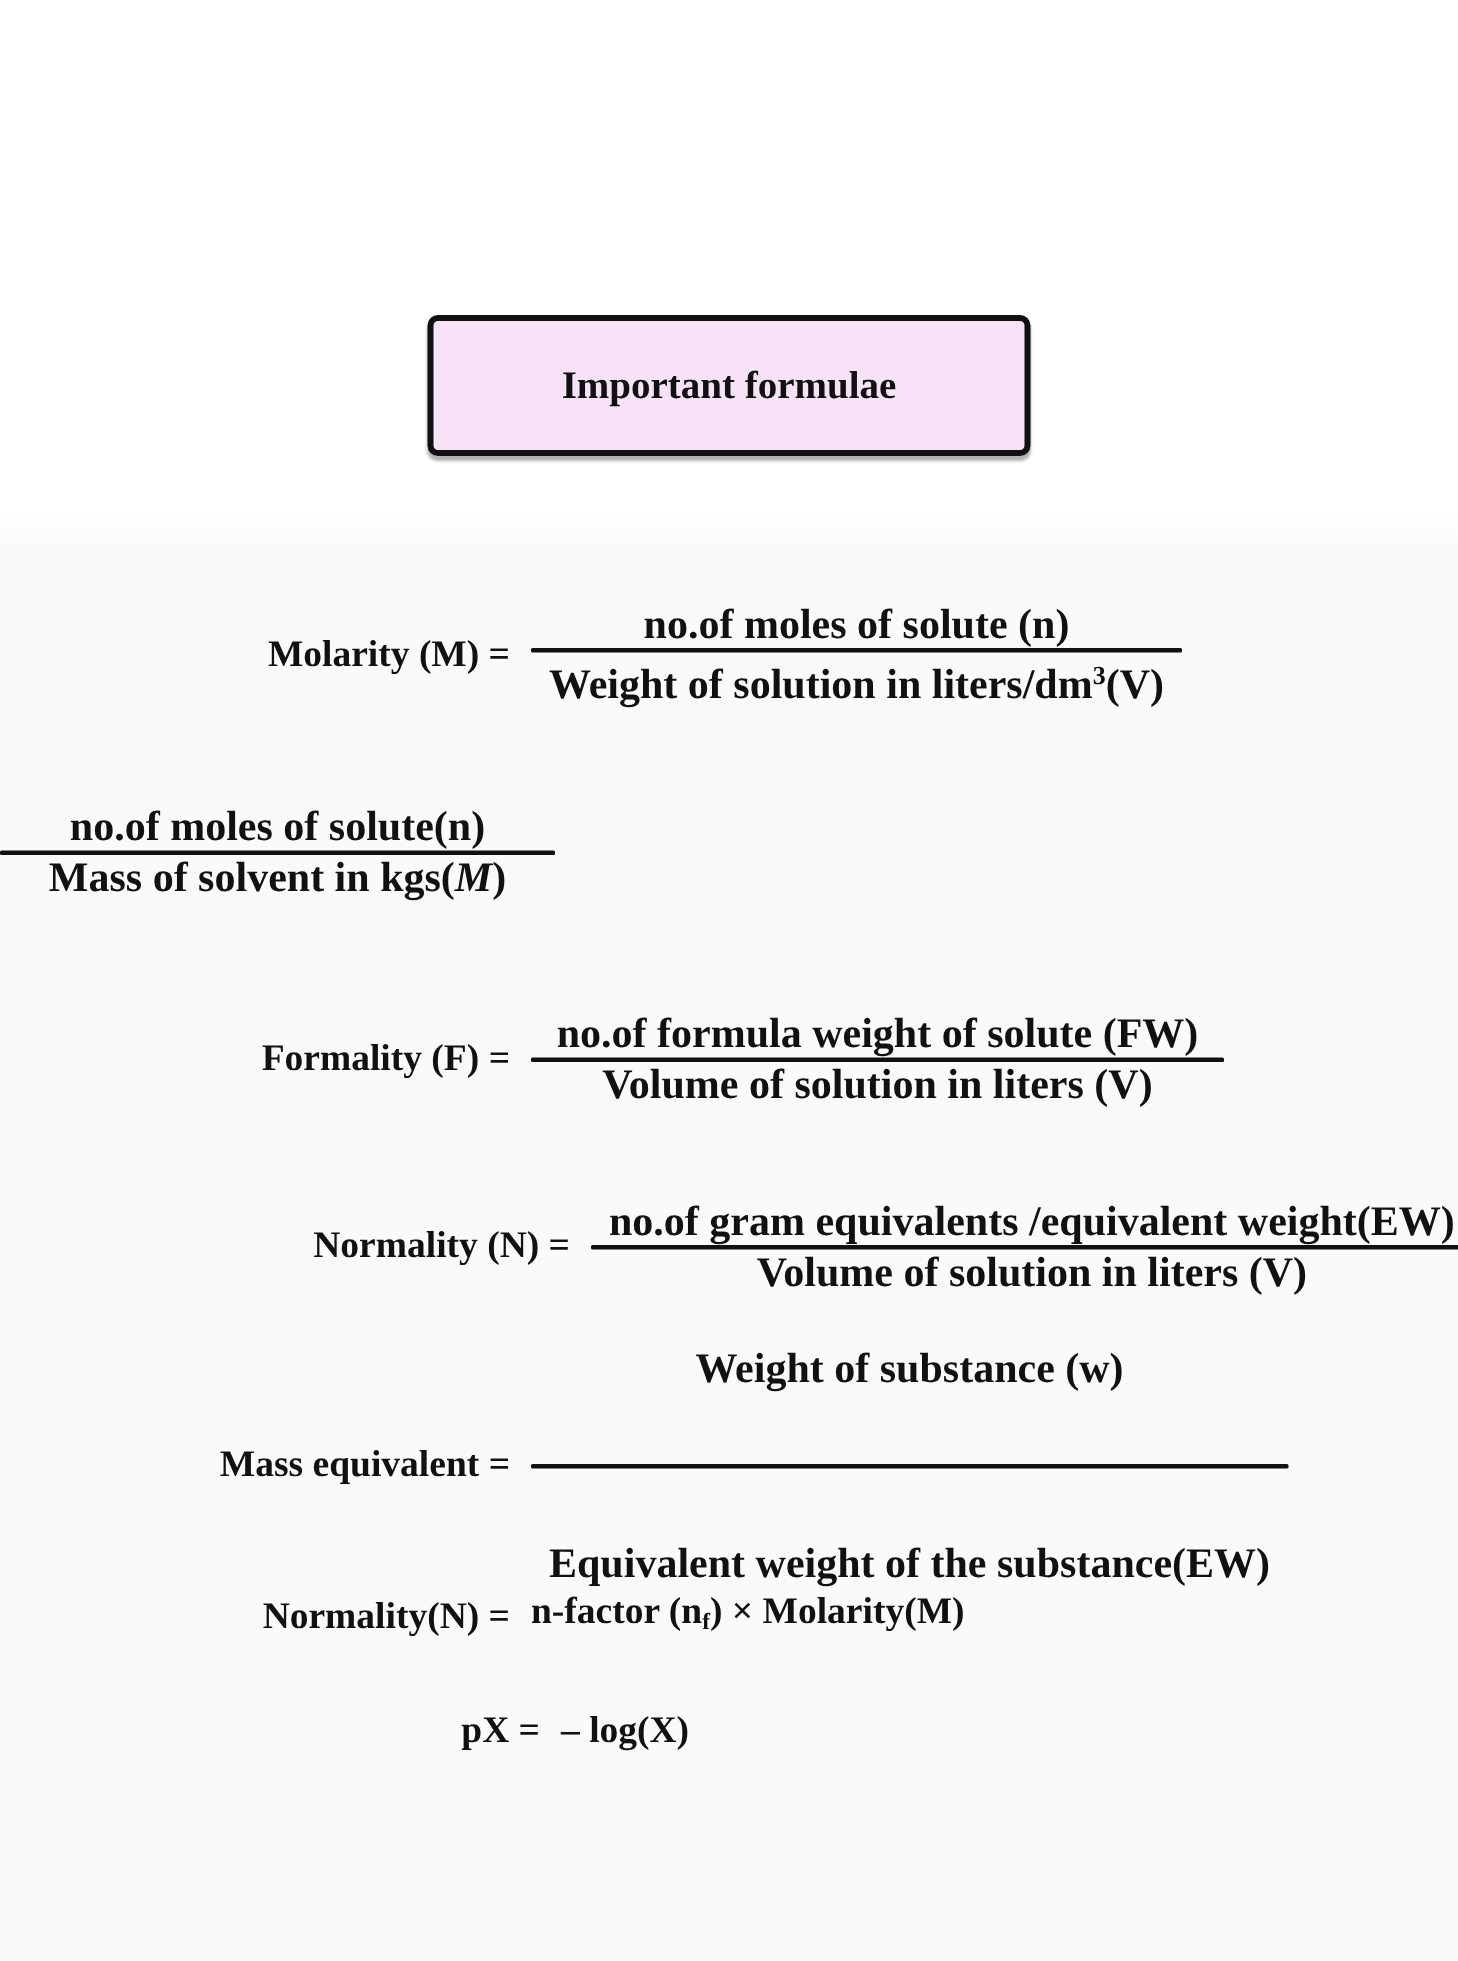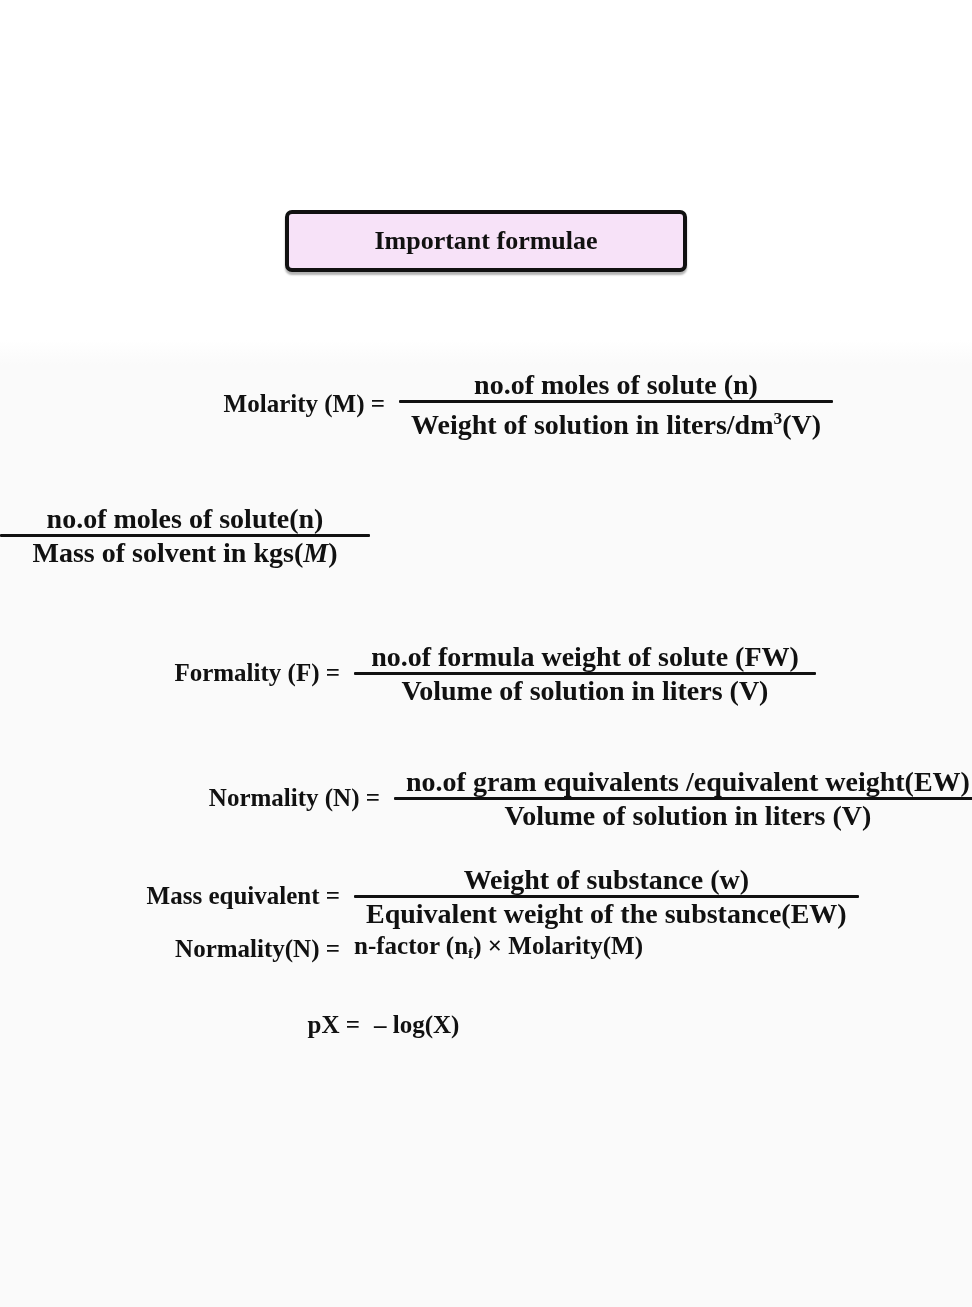"Important formulae" .title-box { height: 62px -> 94px }
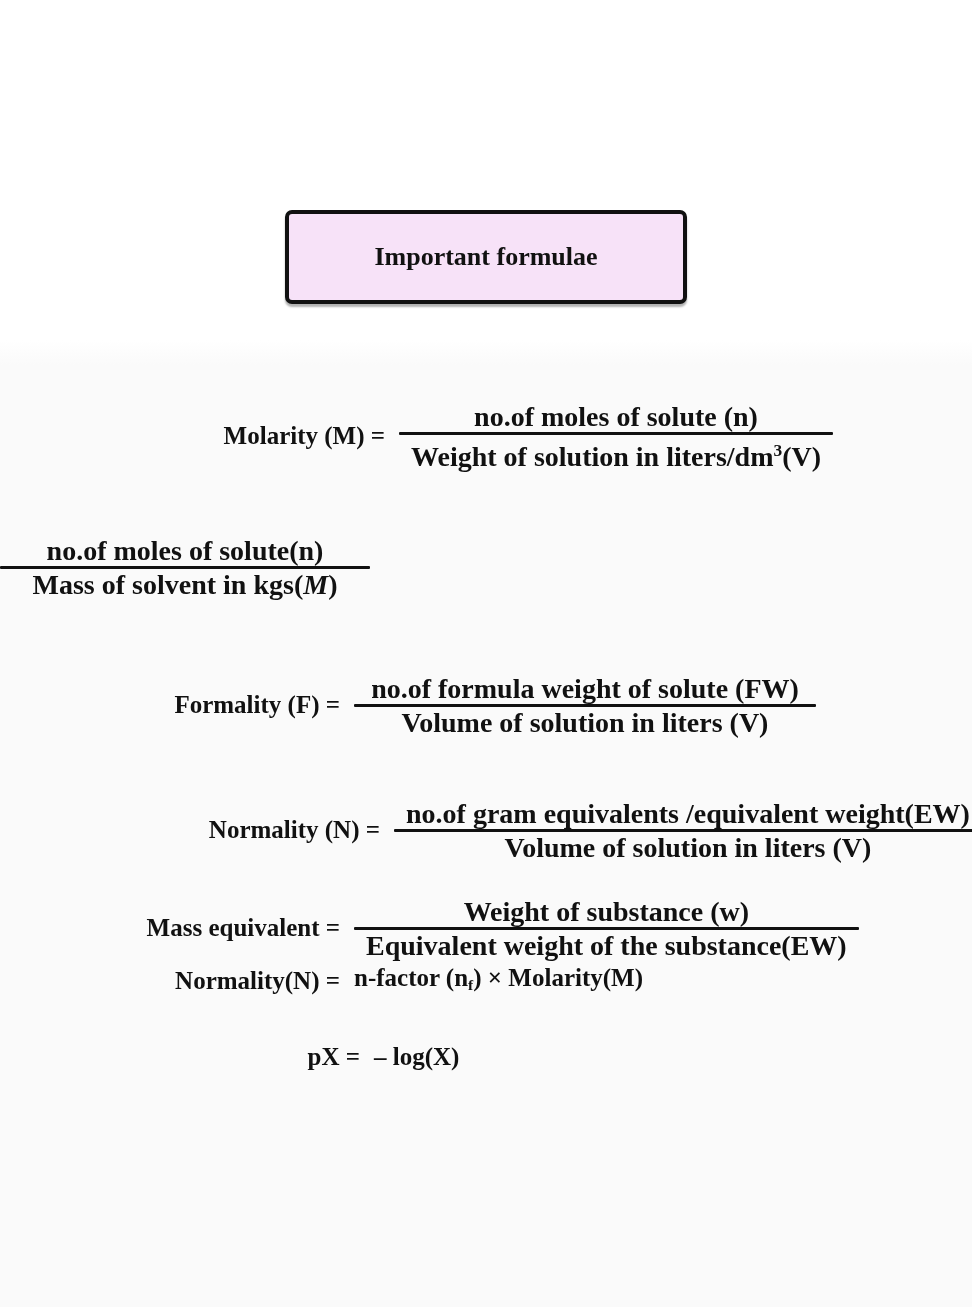"Molarity (M) =" .row-1 { margin-left: 45px -> none }
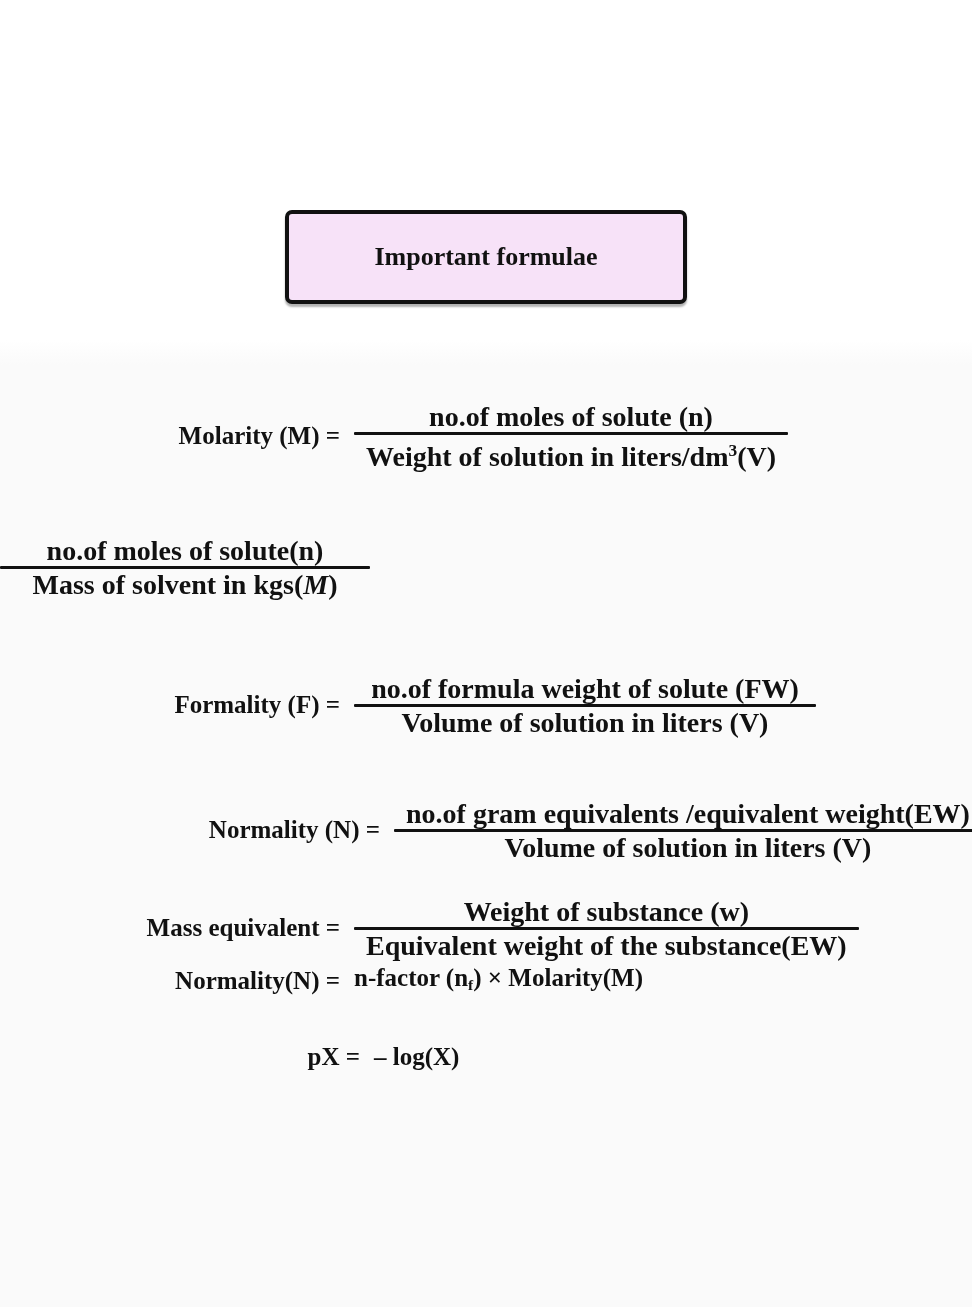"Weight of substance (w)" .f6 { gap: none -> 48px }
